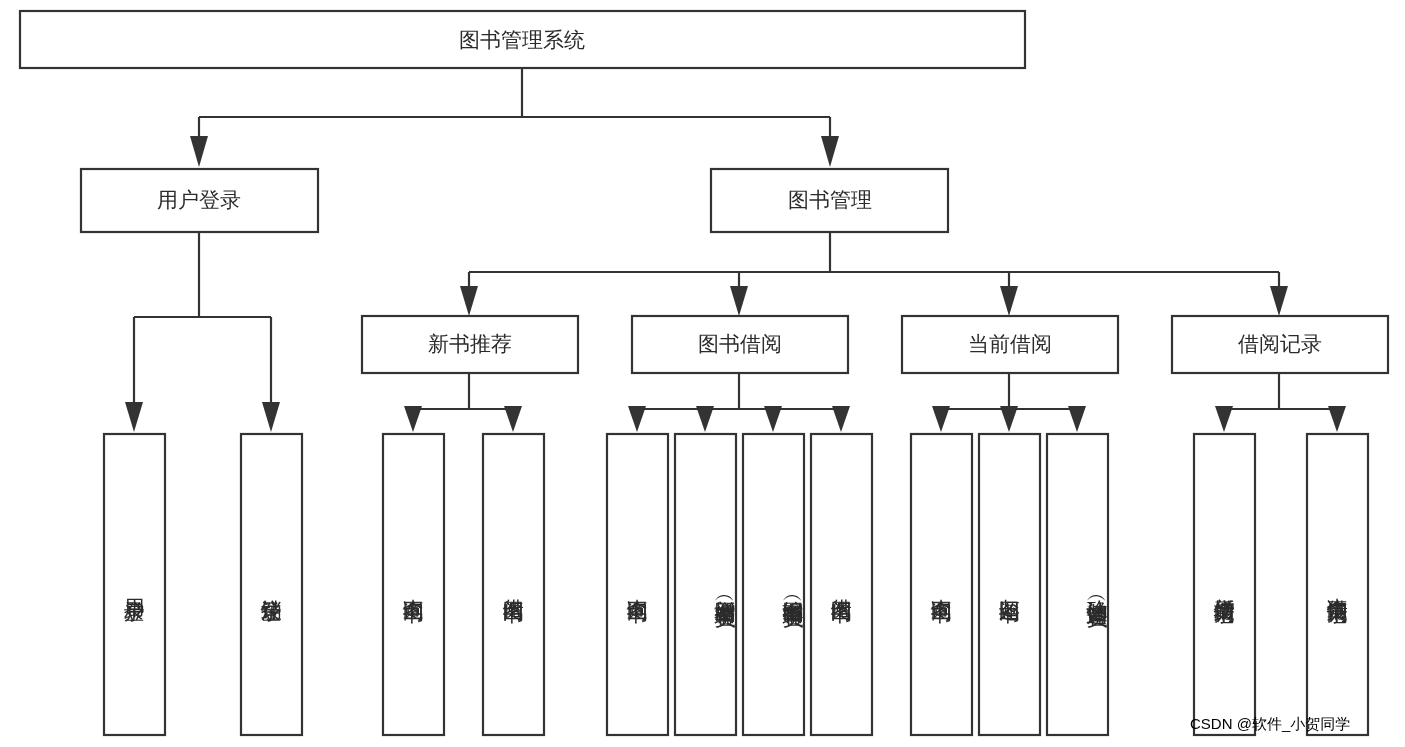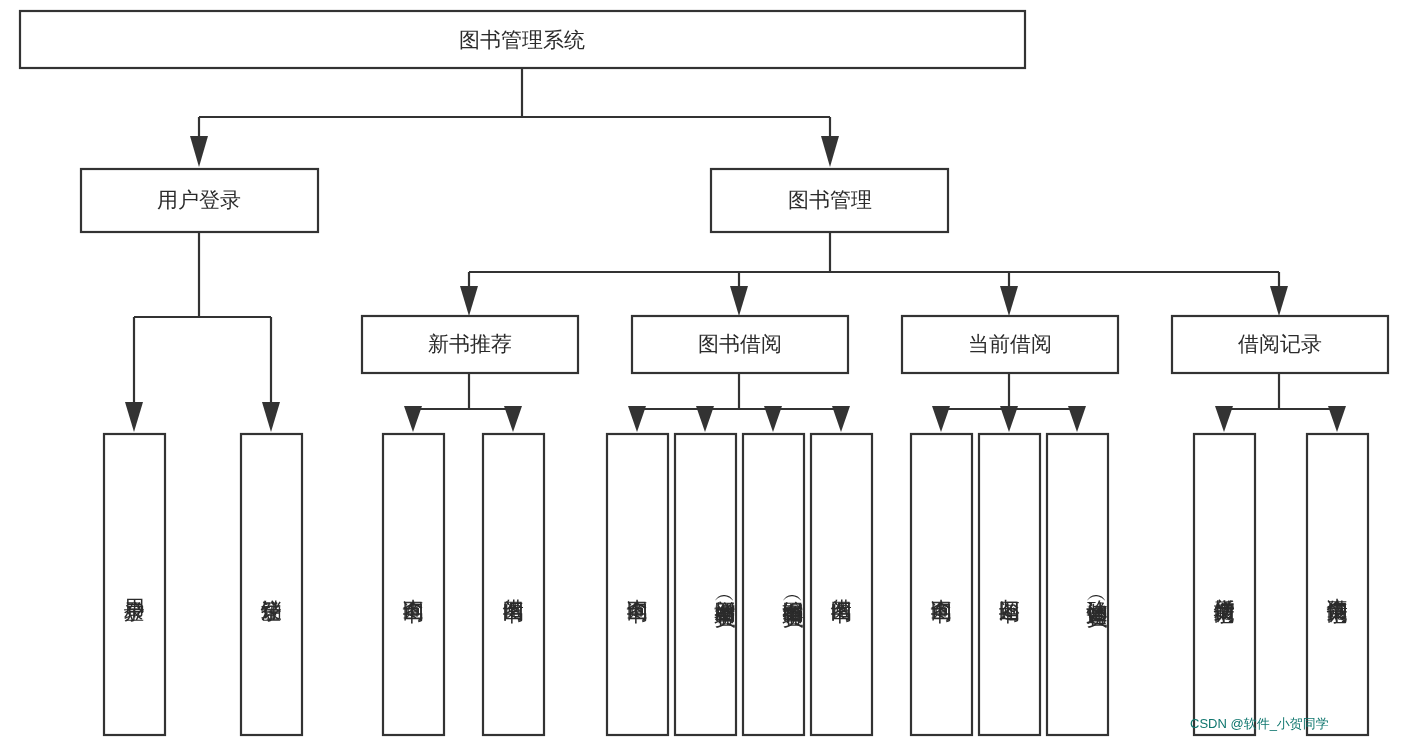"CSDN @软件_小贺同学" .watermark { color: #0f766e -> #000000; font-size: 13px -> 15px }
